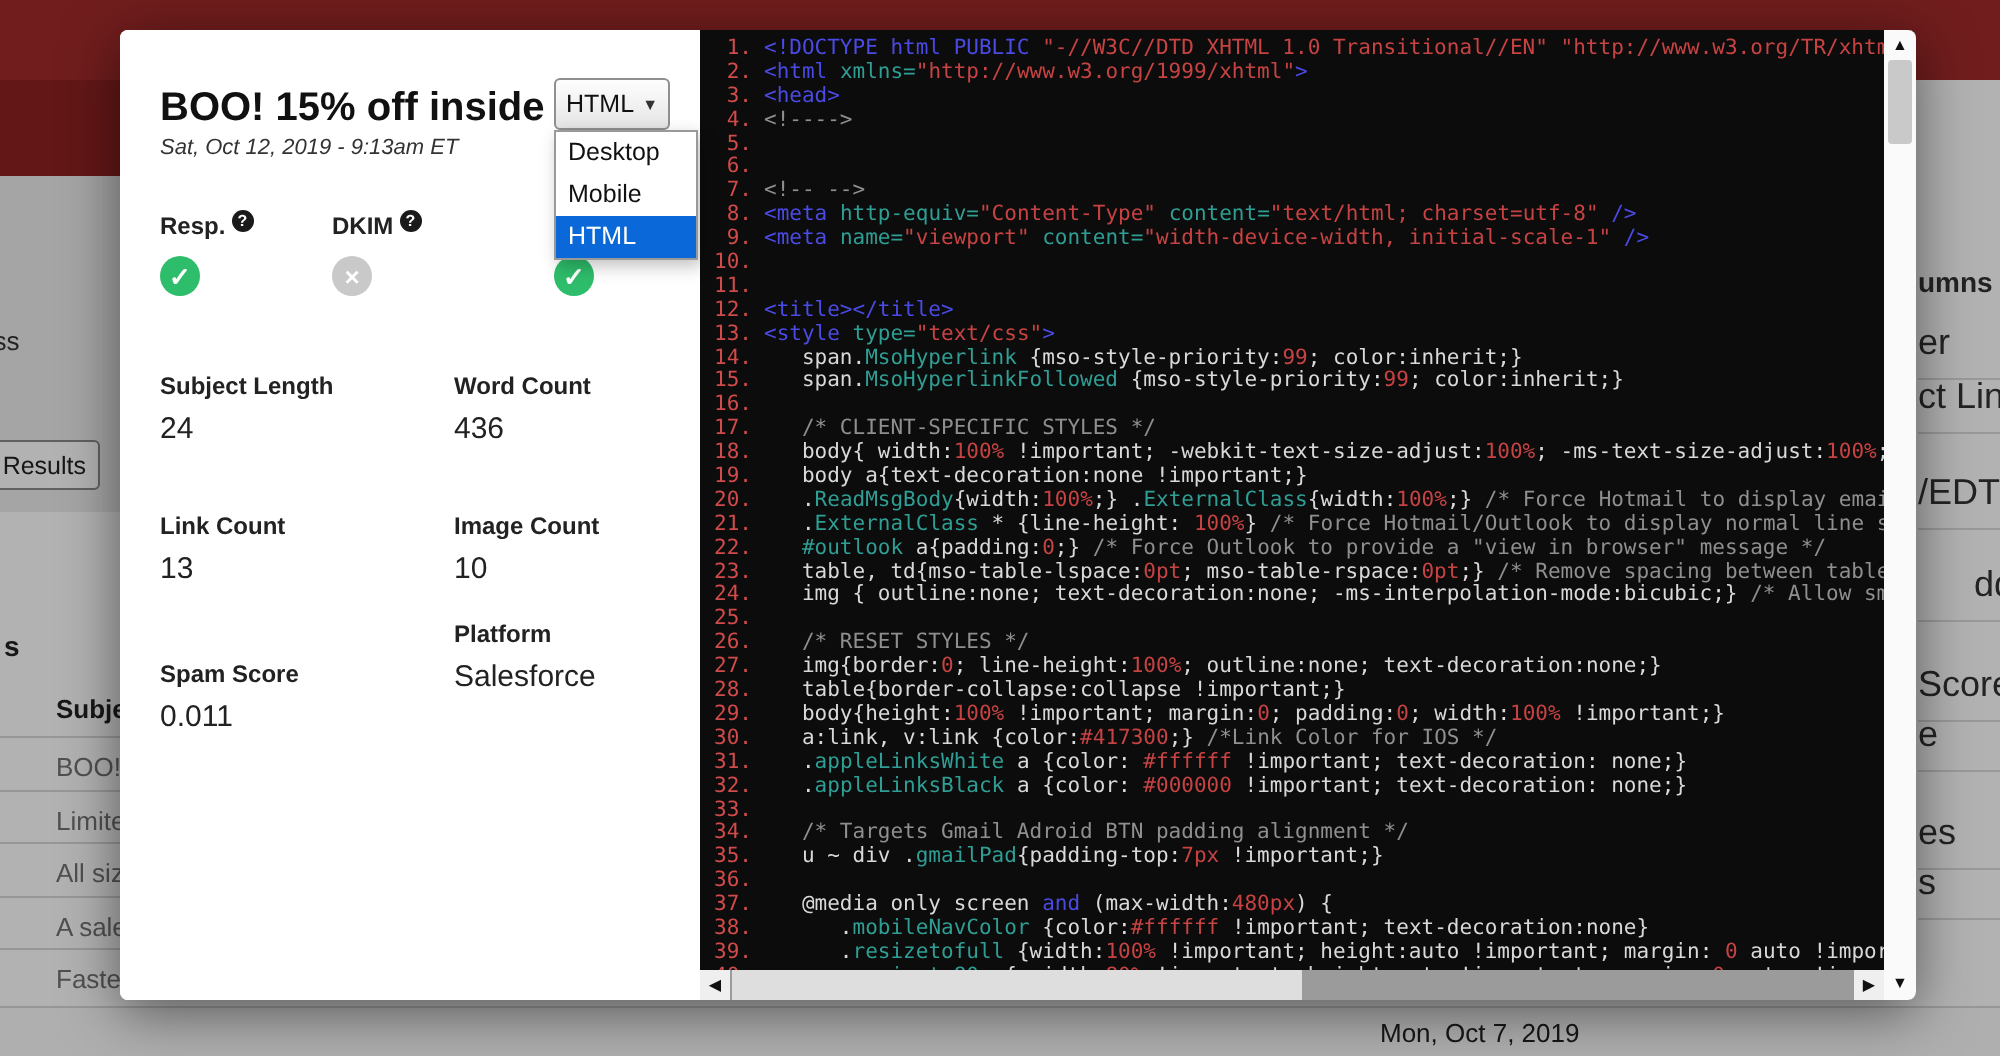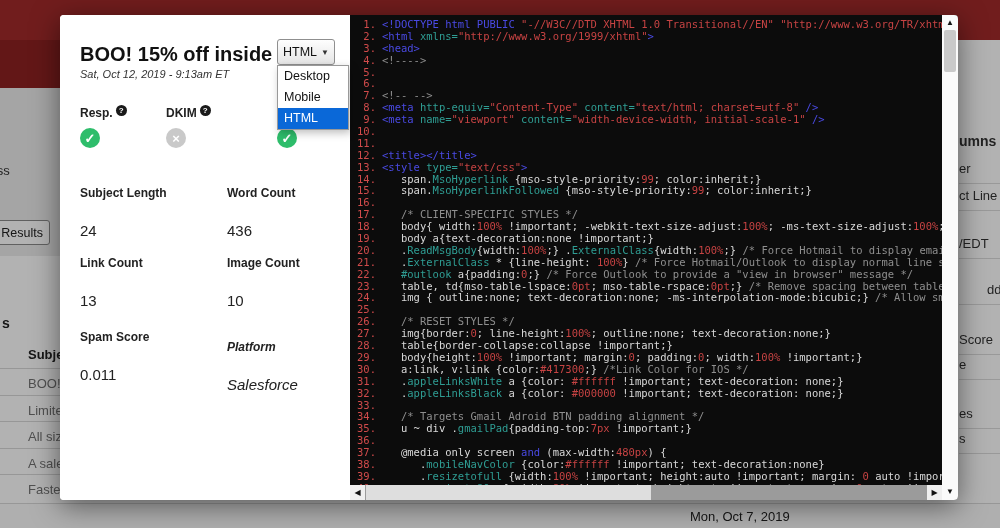"er" .bg-frag { font-size: 13px -> 18px }
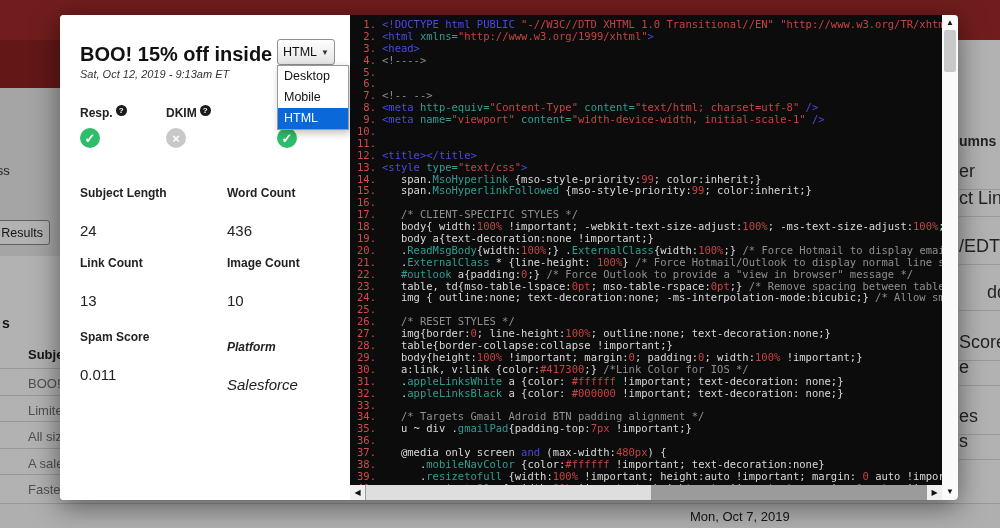"24" .stat-value { margin-top: 22px -> 6px }
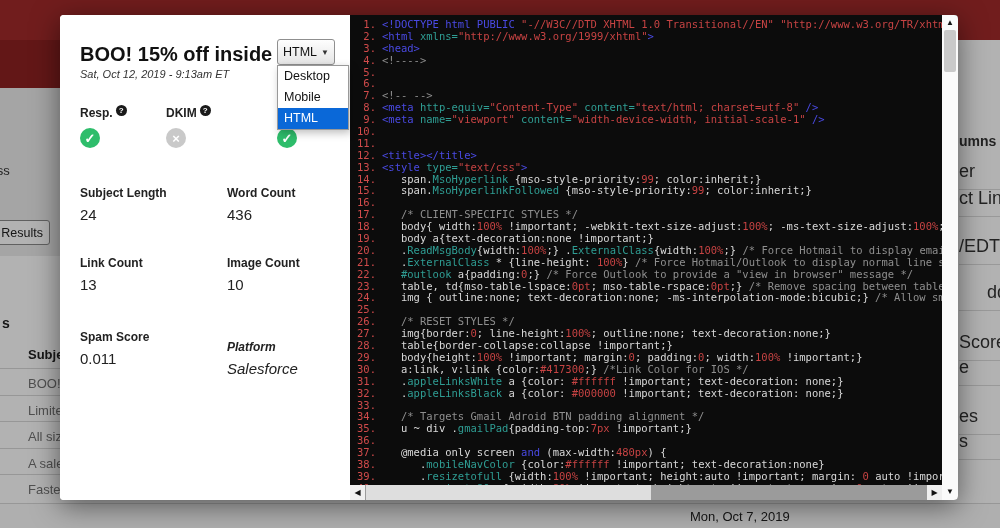"Platform" div.stat { font-style: italic -> none; top: 325px -> 295px }
